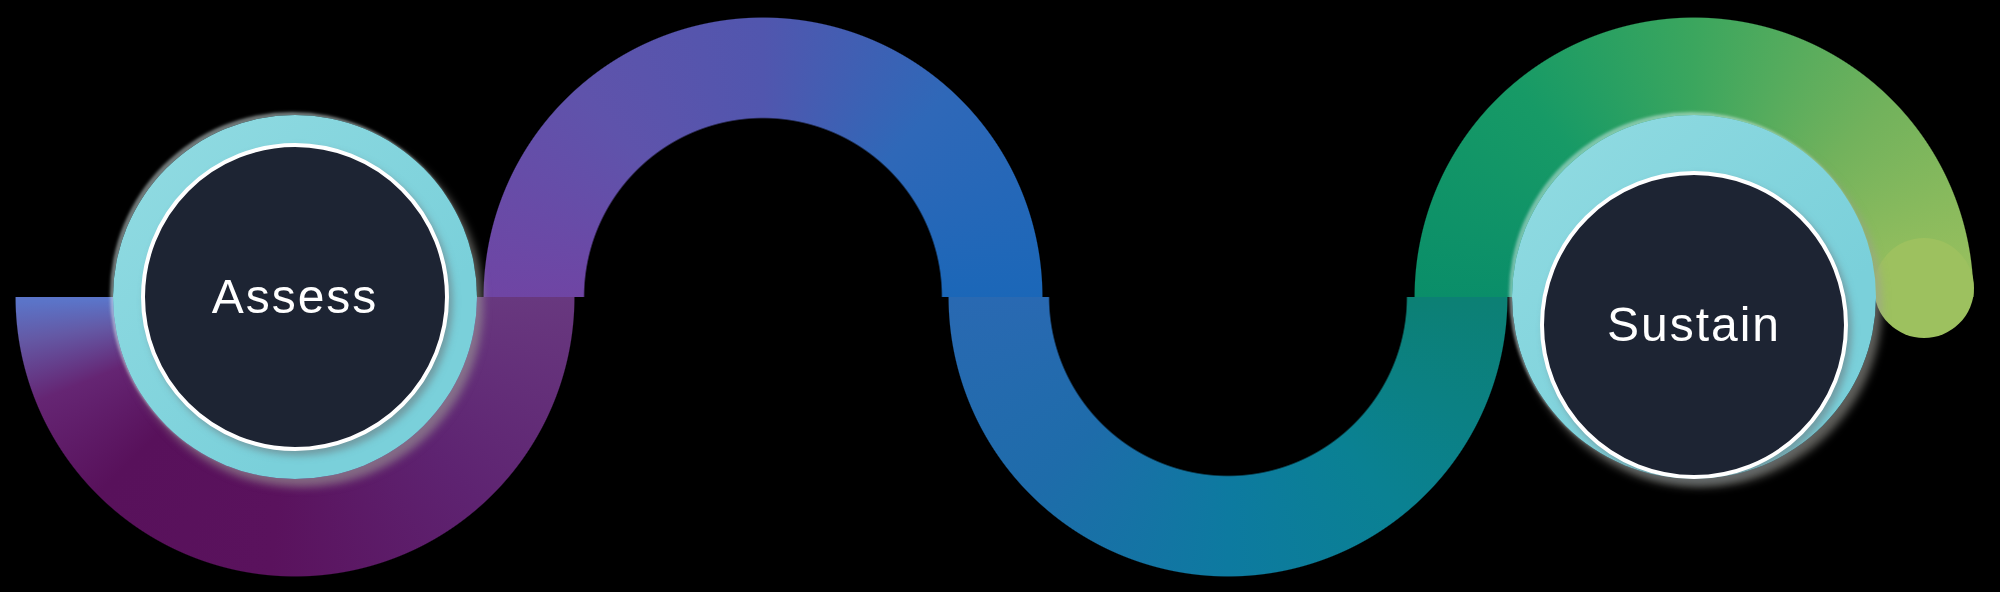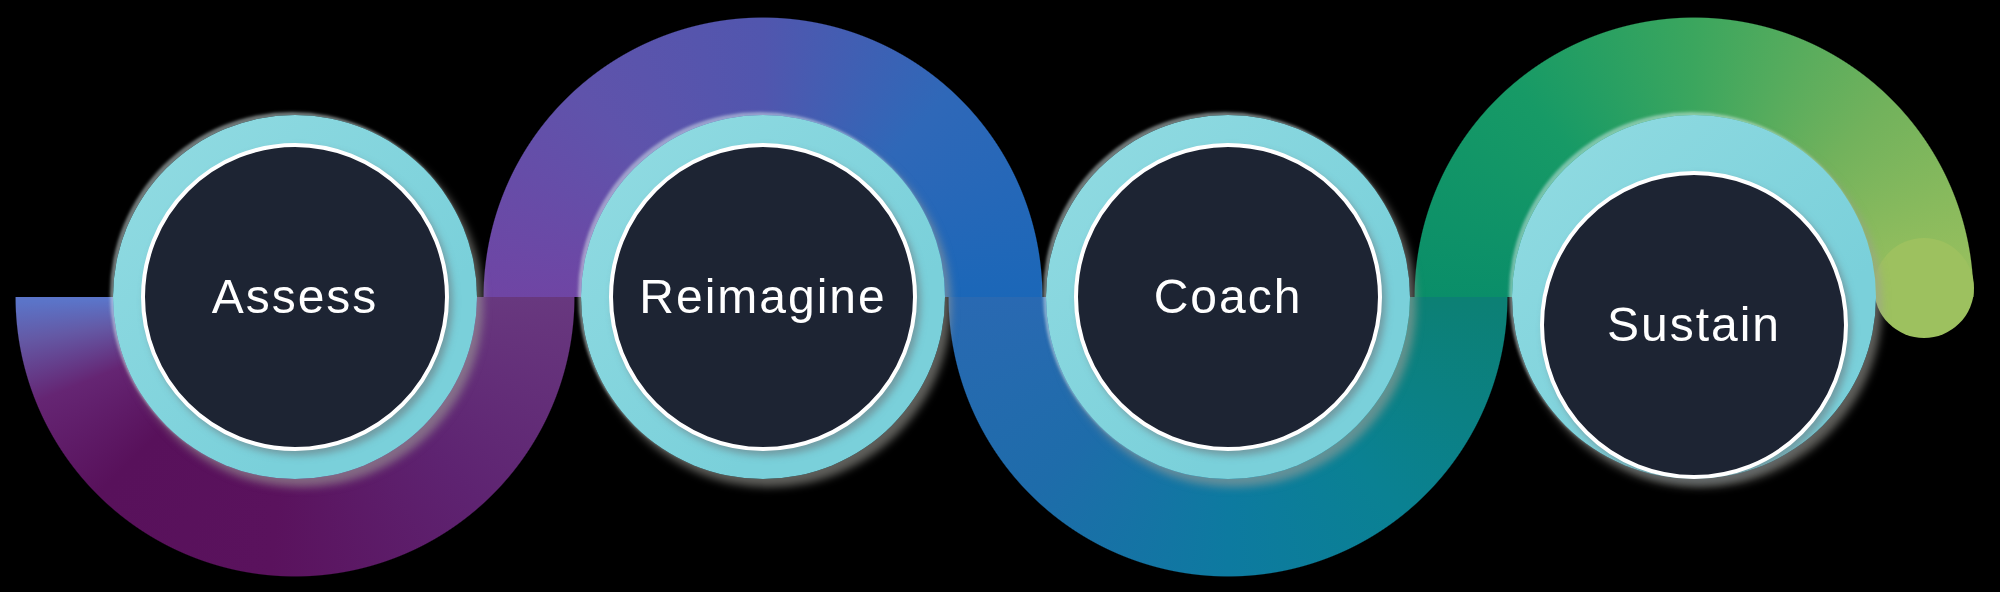"Reimagine" div.step { html: <div> <div> <span>Reimagine</span> </div> </div> -> none }
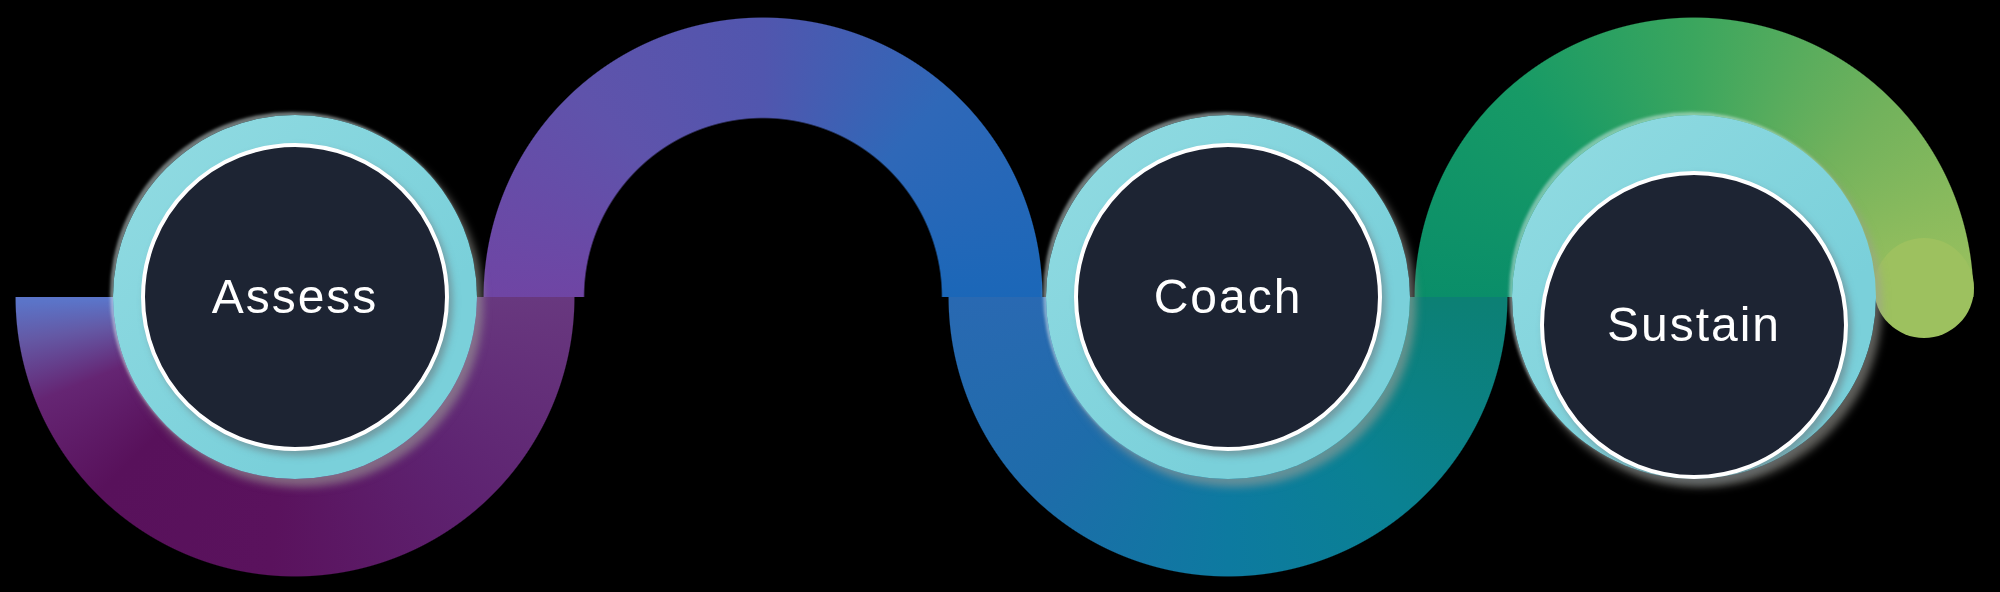"Coach" div.step { html: <div> <div> <span>Coach</span> </div> </div> -> none }
